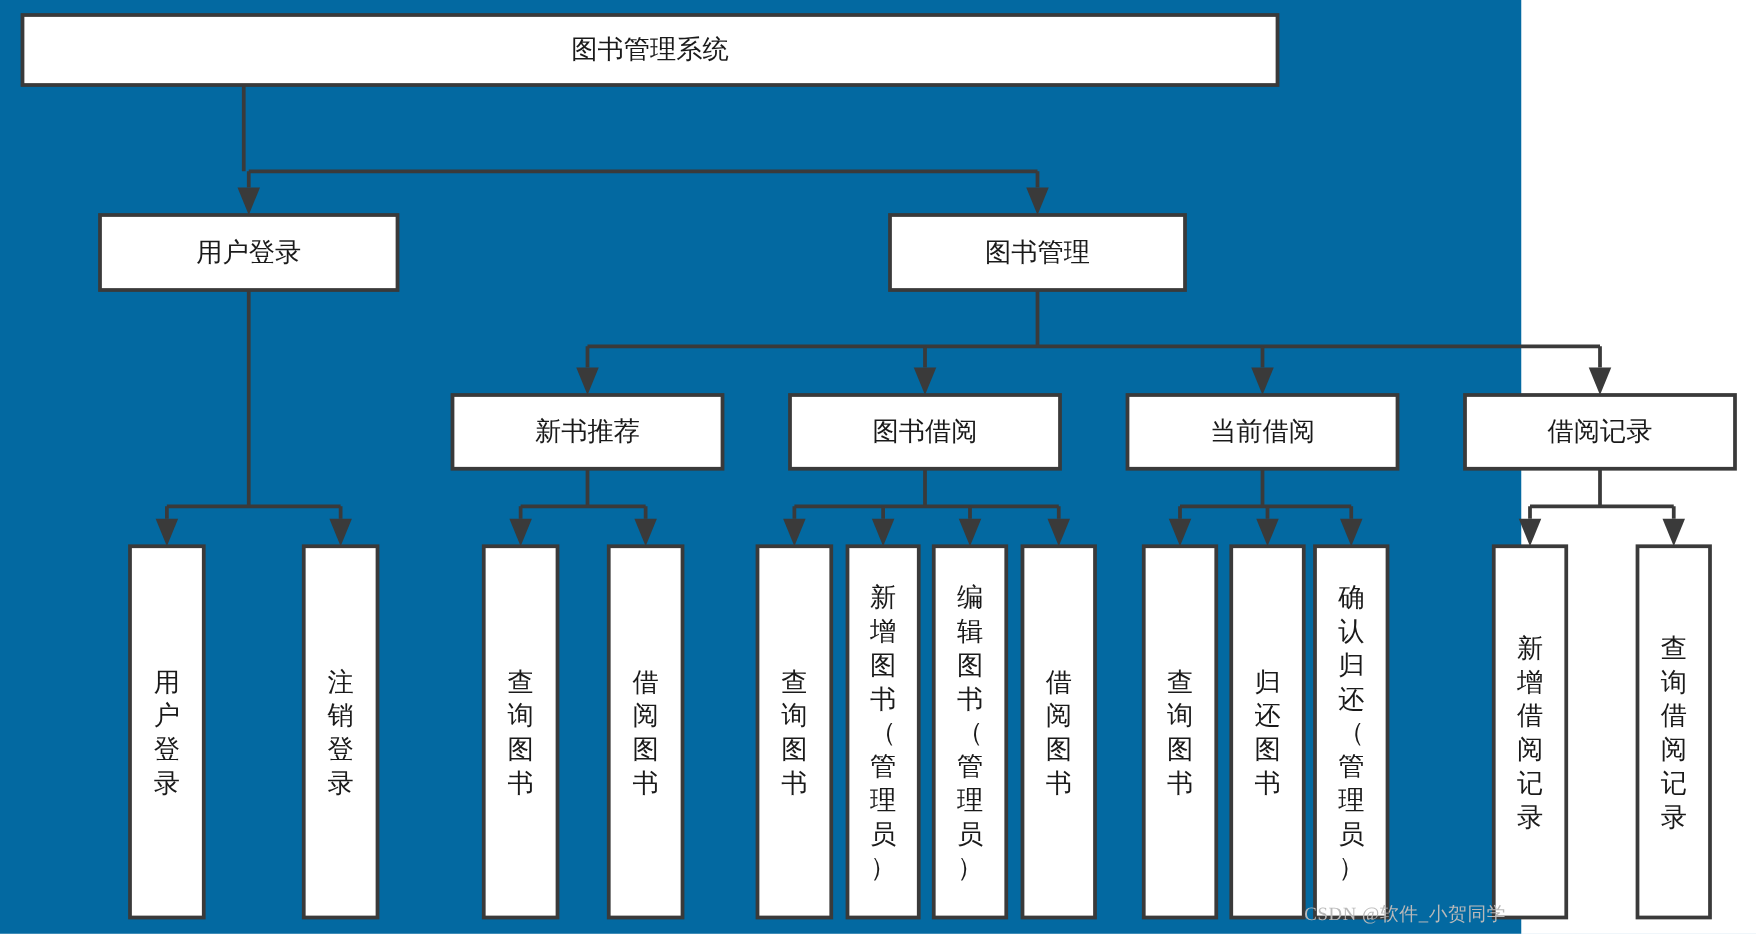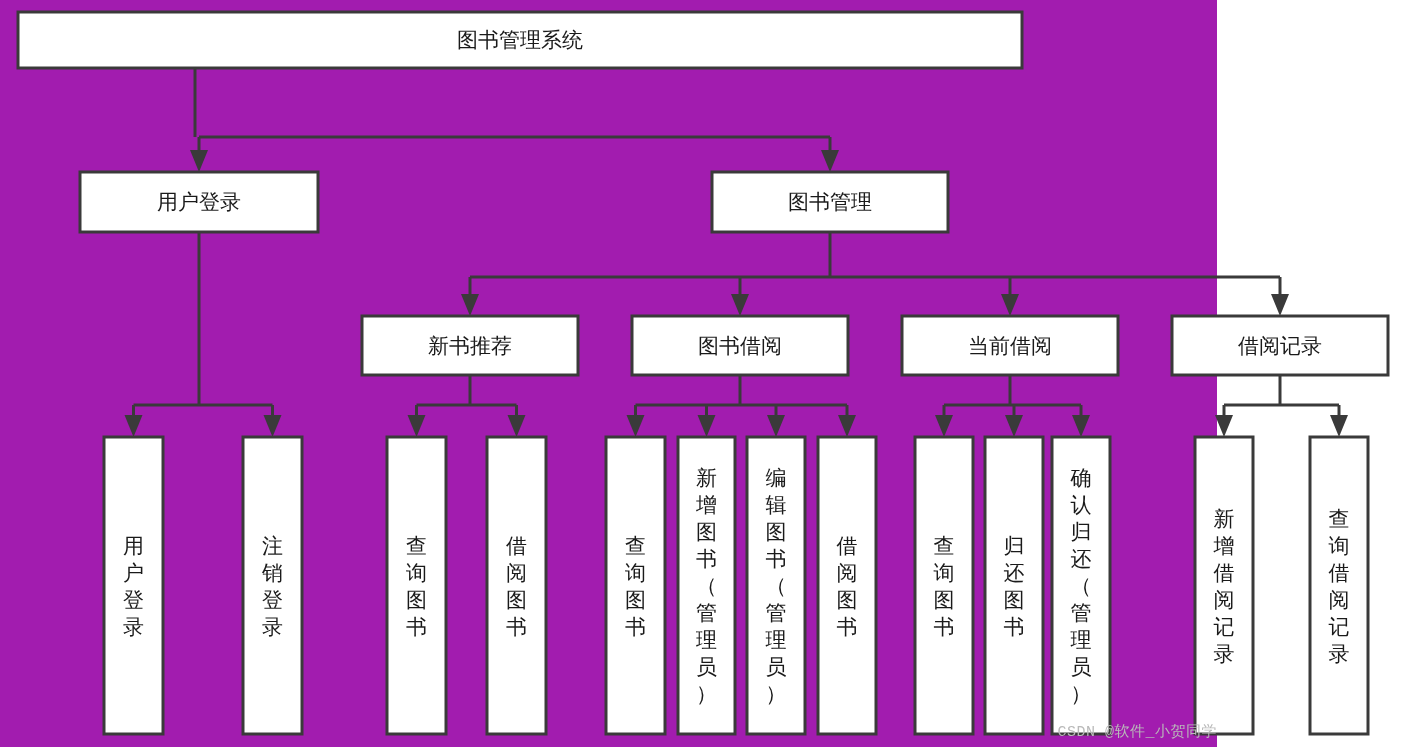"图书管理系统" #diagram-root { background: #a21caf -> #0369a1 }
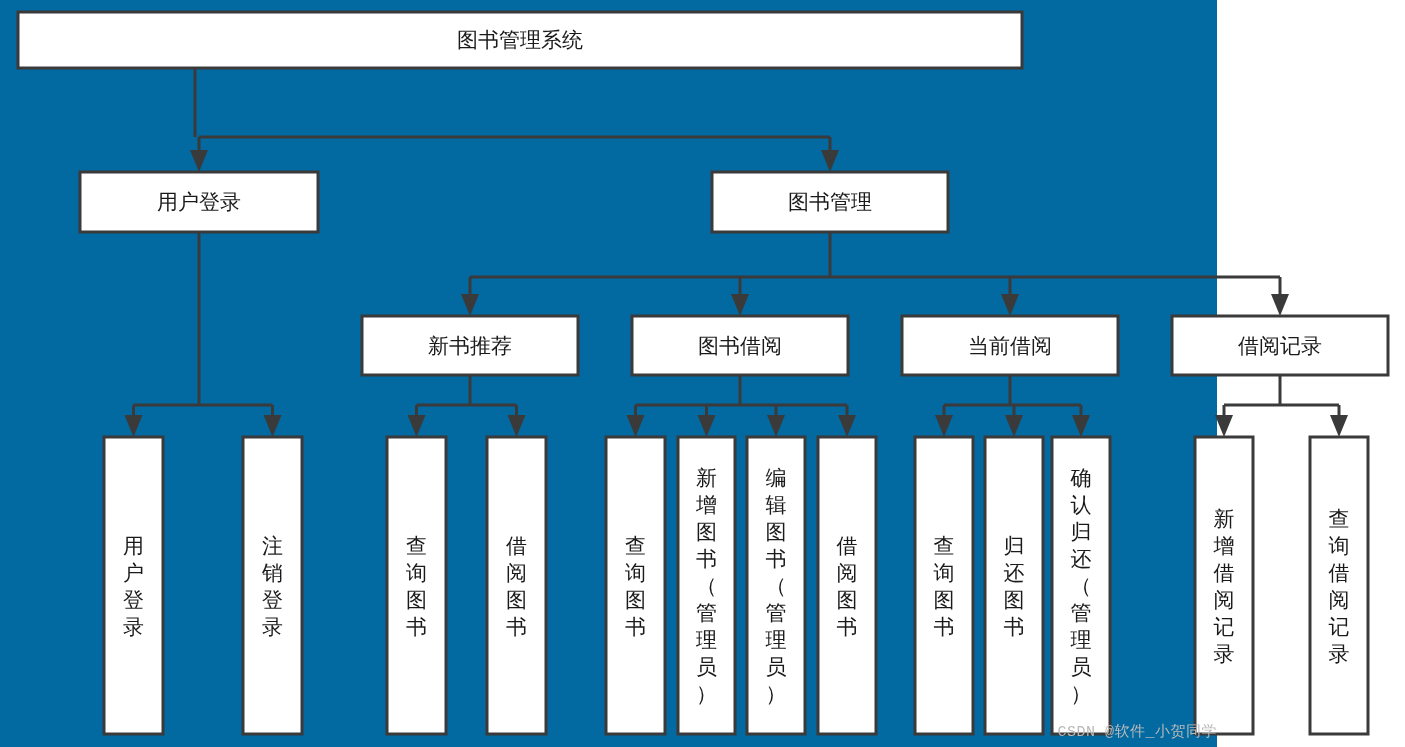"CSDN @软件_小贺同学" .watermark { font-family: Liberation Mono, monospace -> Liberation Serif, serif; right: 0 -> 12px }
